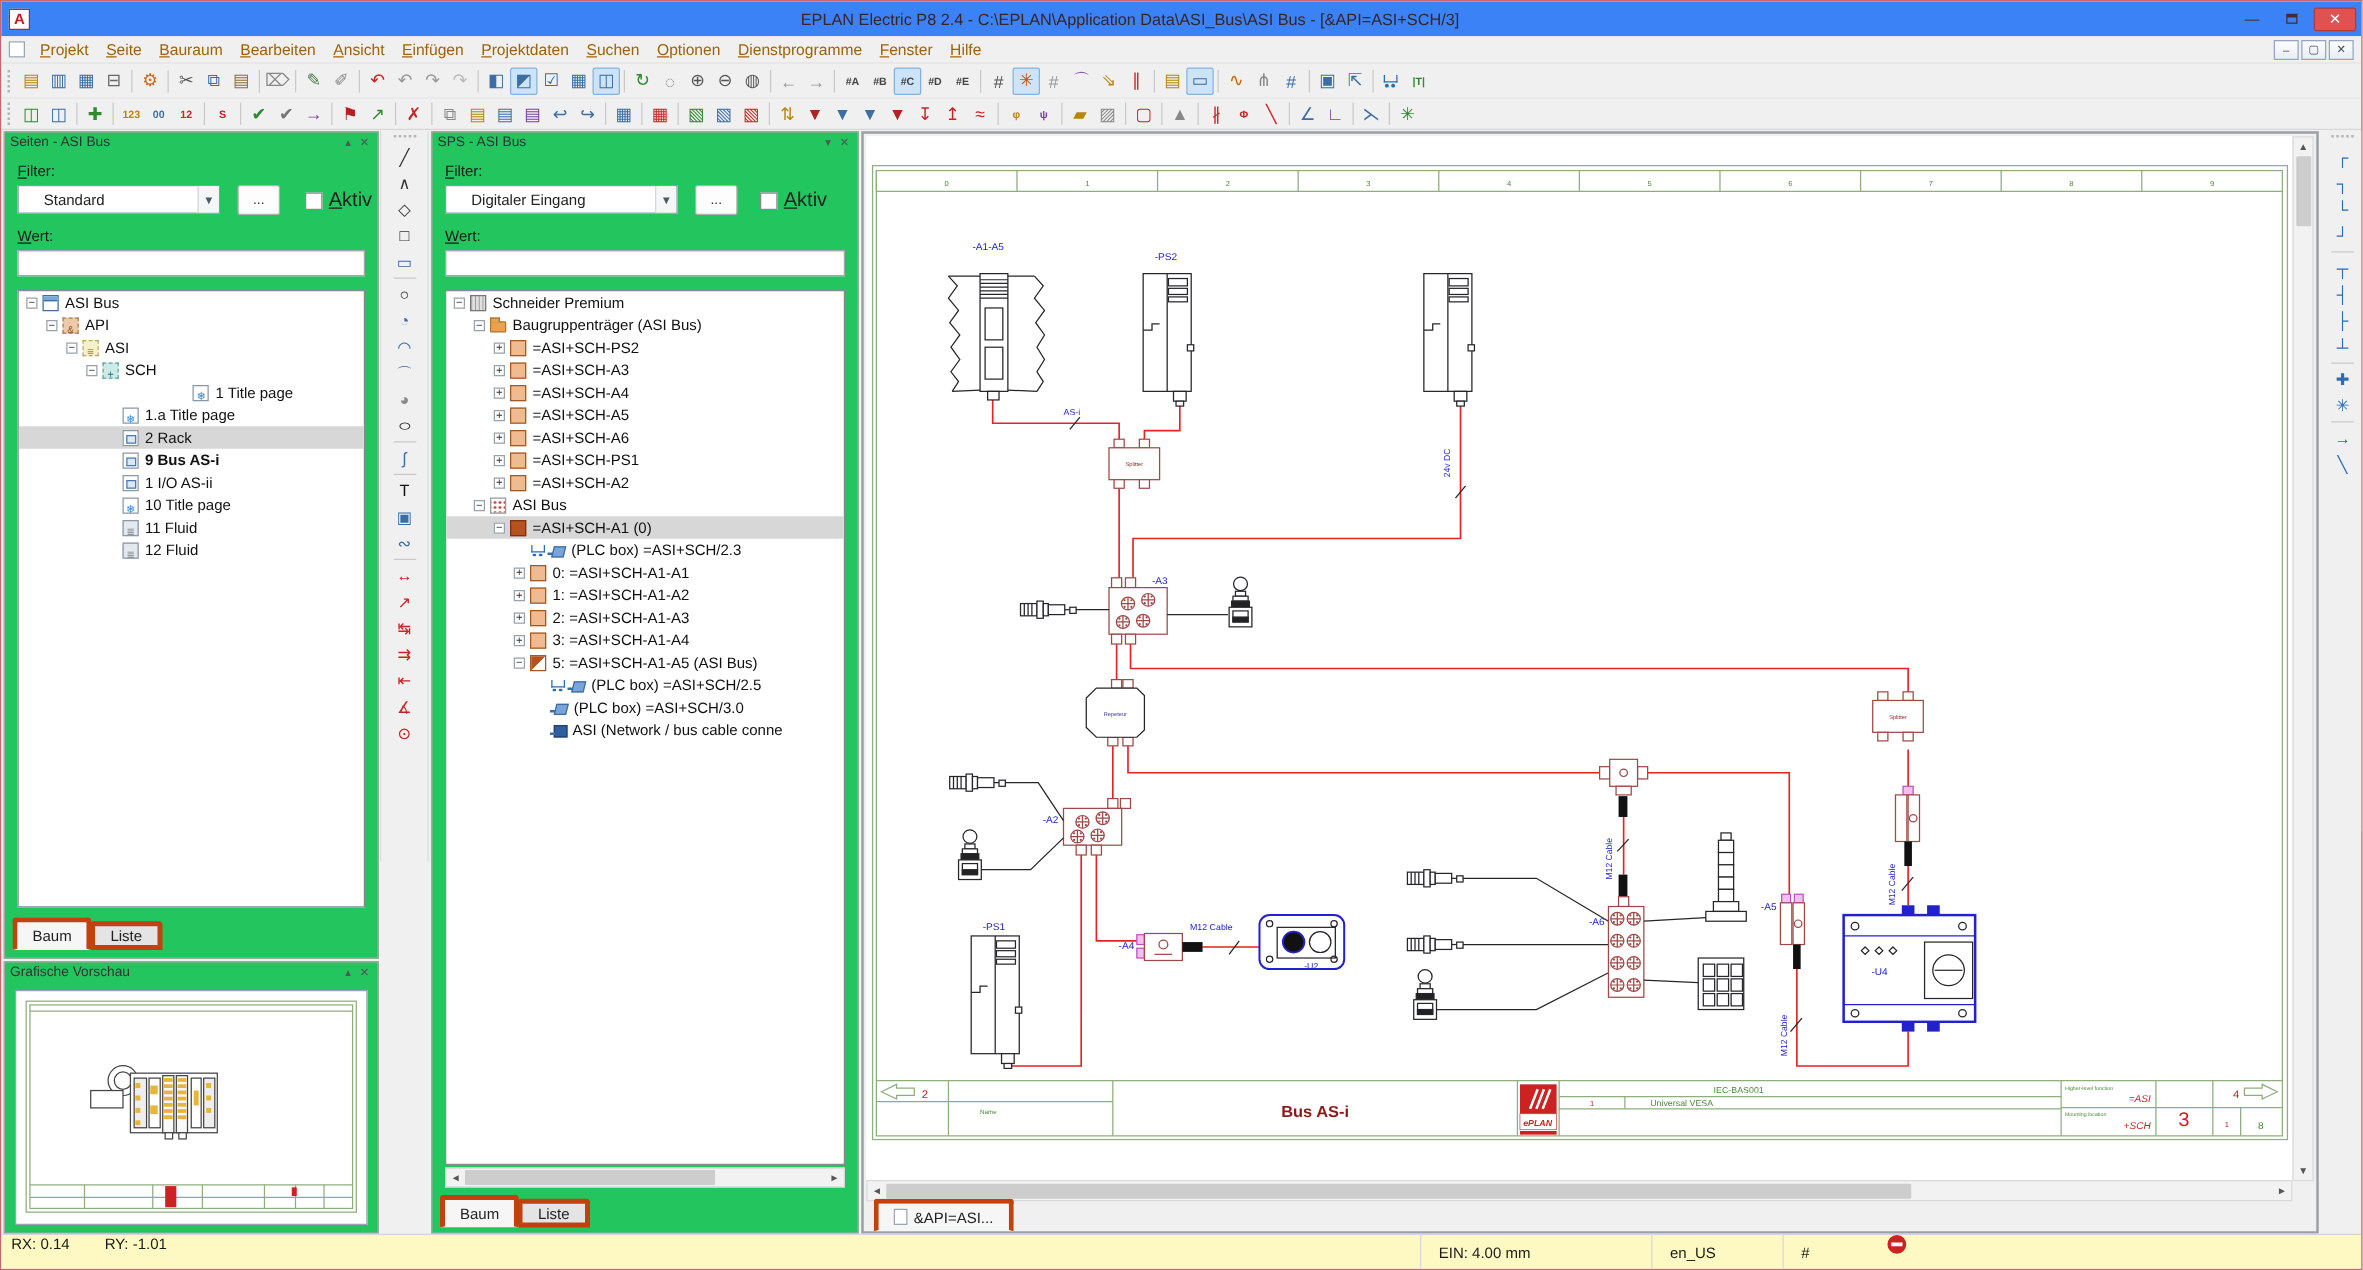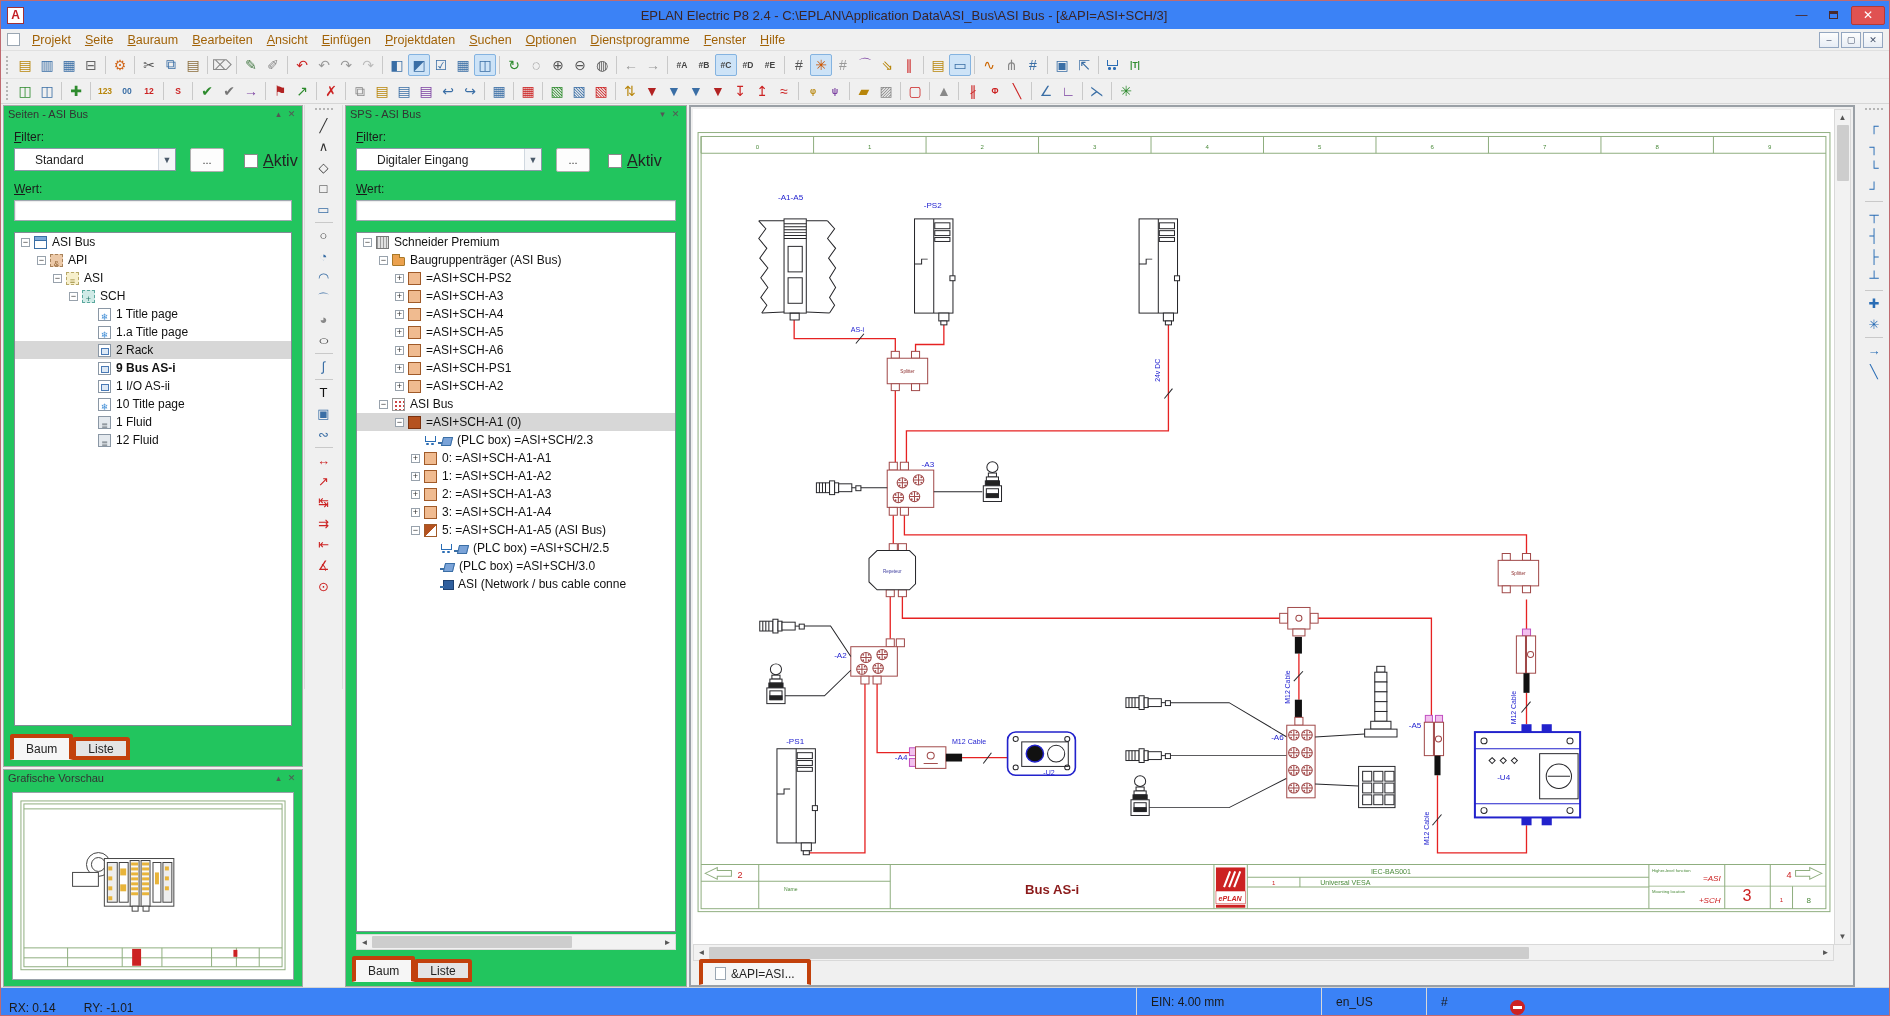"1 Title page" div.tree-row { justify-content: none -> center }
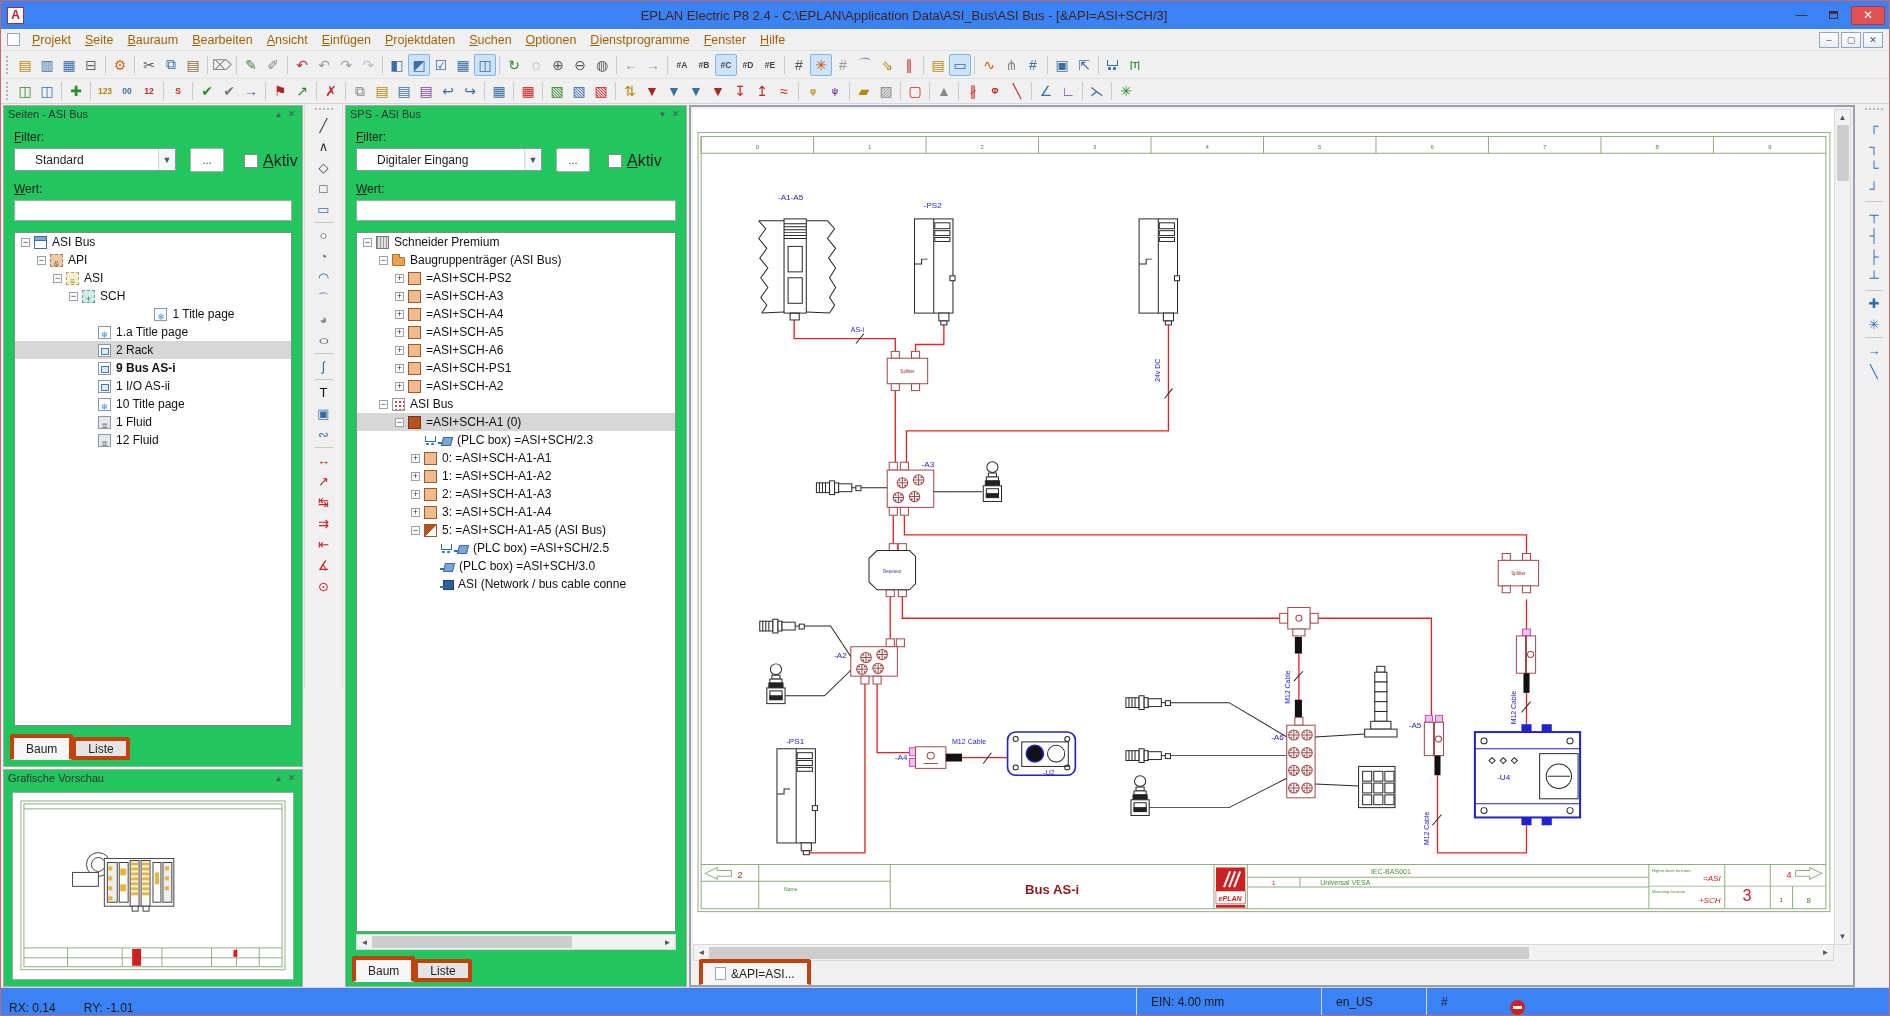"1 Fluid" span { text: 1 -> 11 }
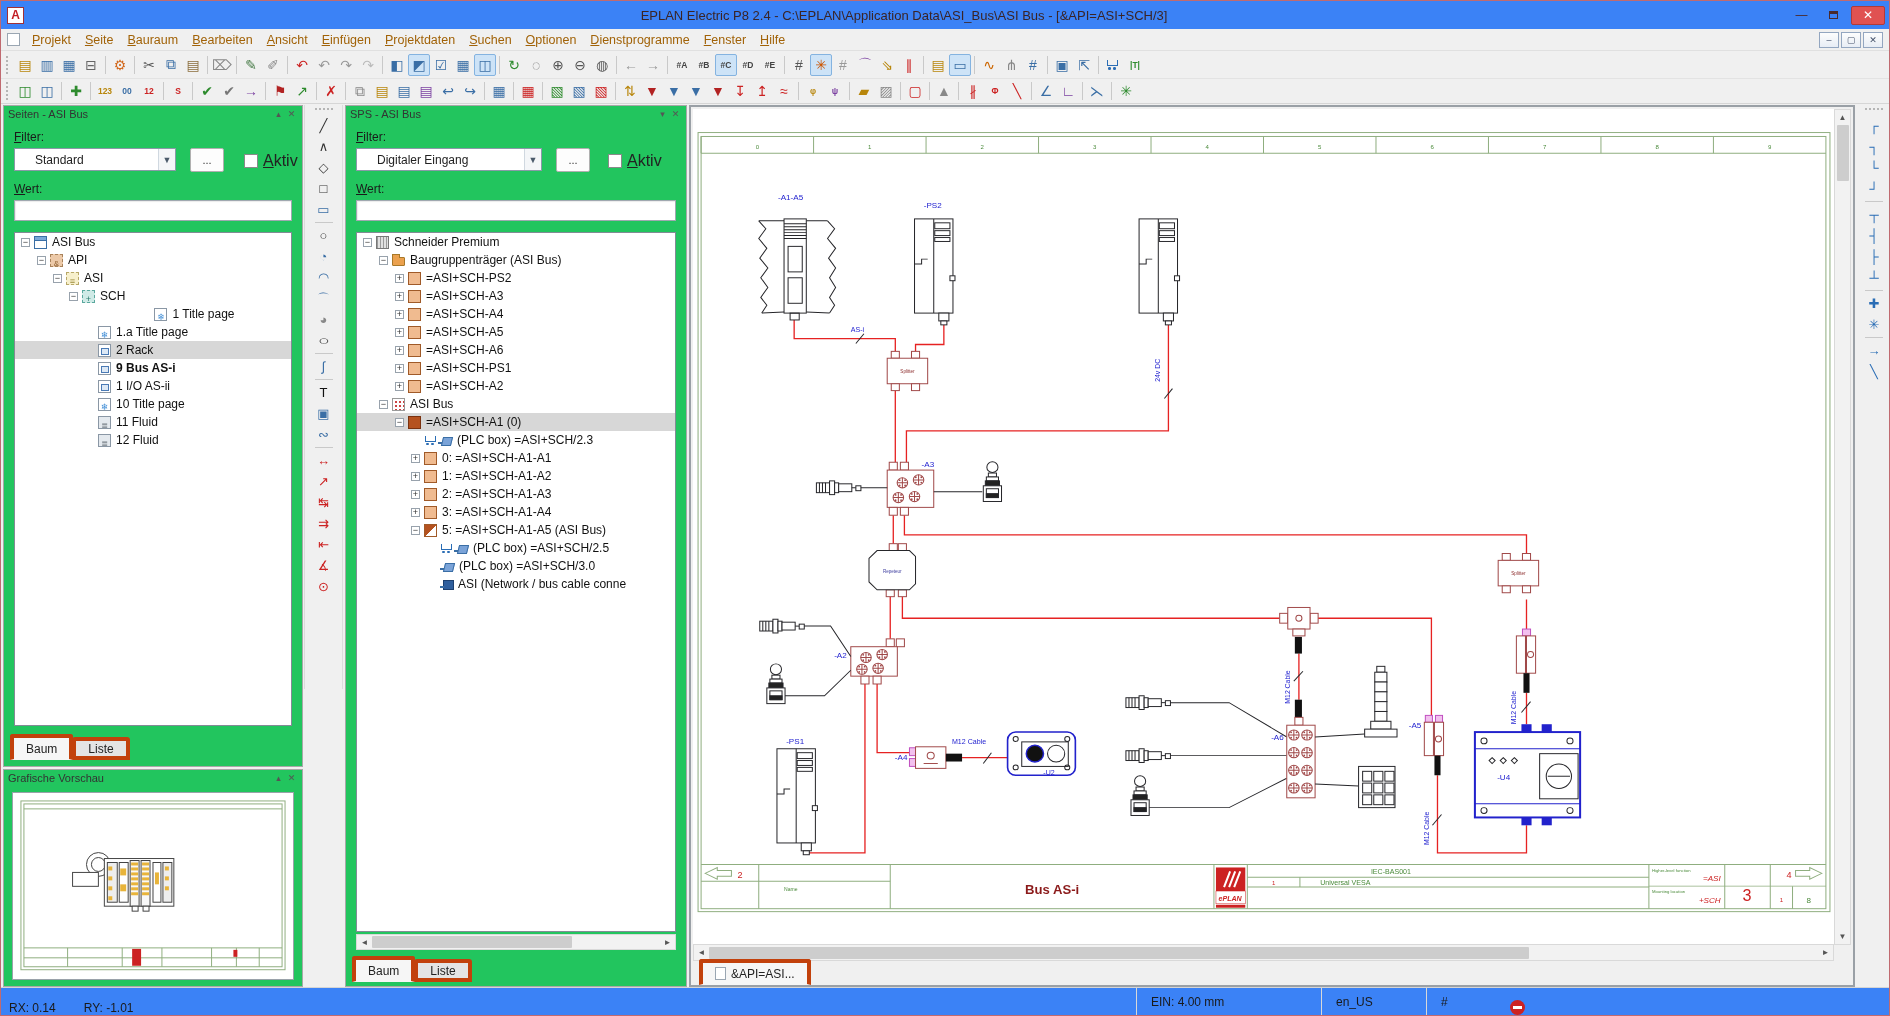"RX: 0.14" #statusbar { align-items: flex-end -> flex-start; background: #3b82f6 -> #fef9c3 }
